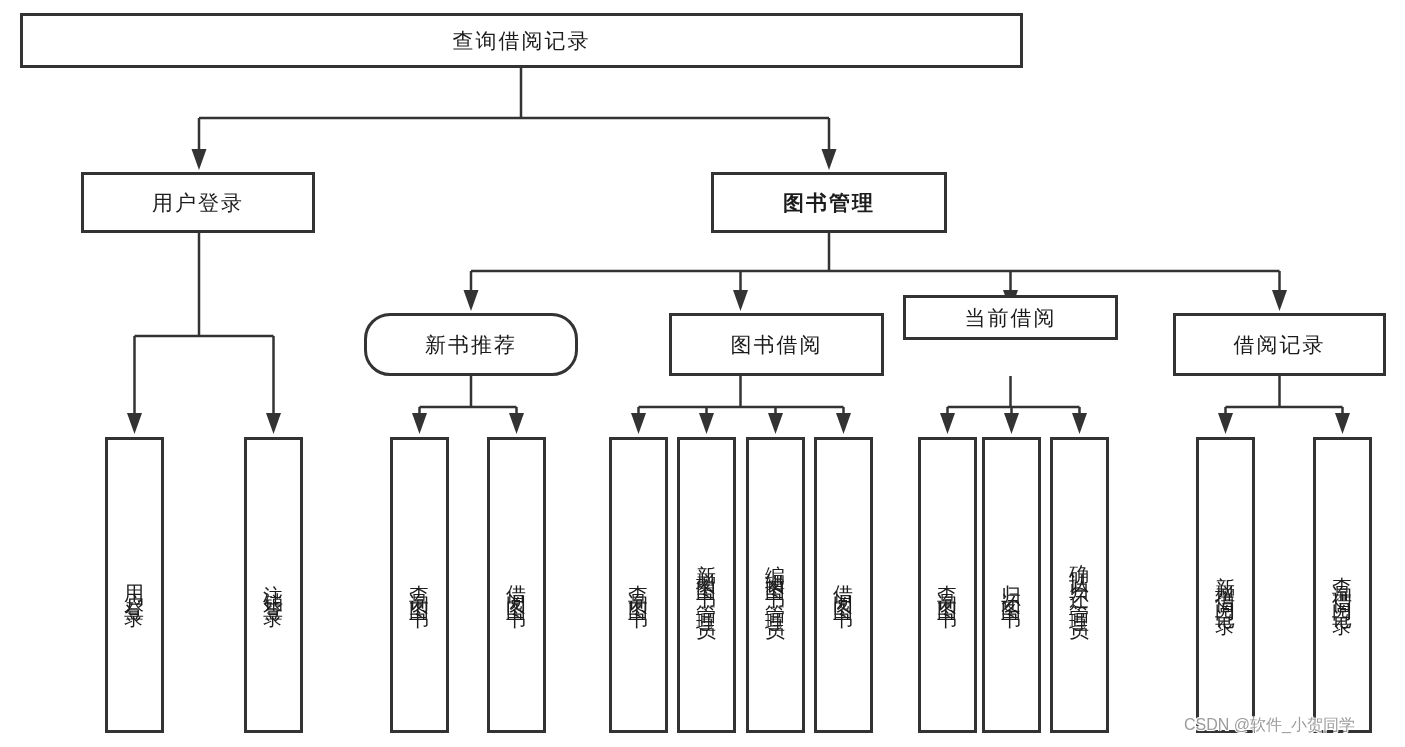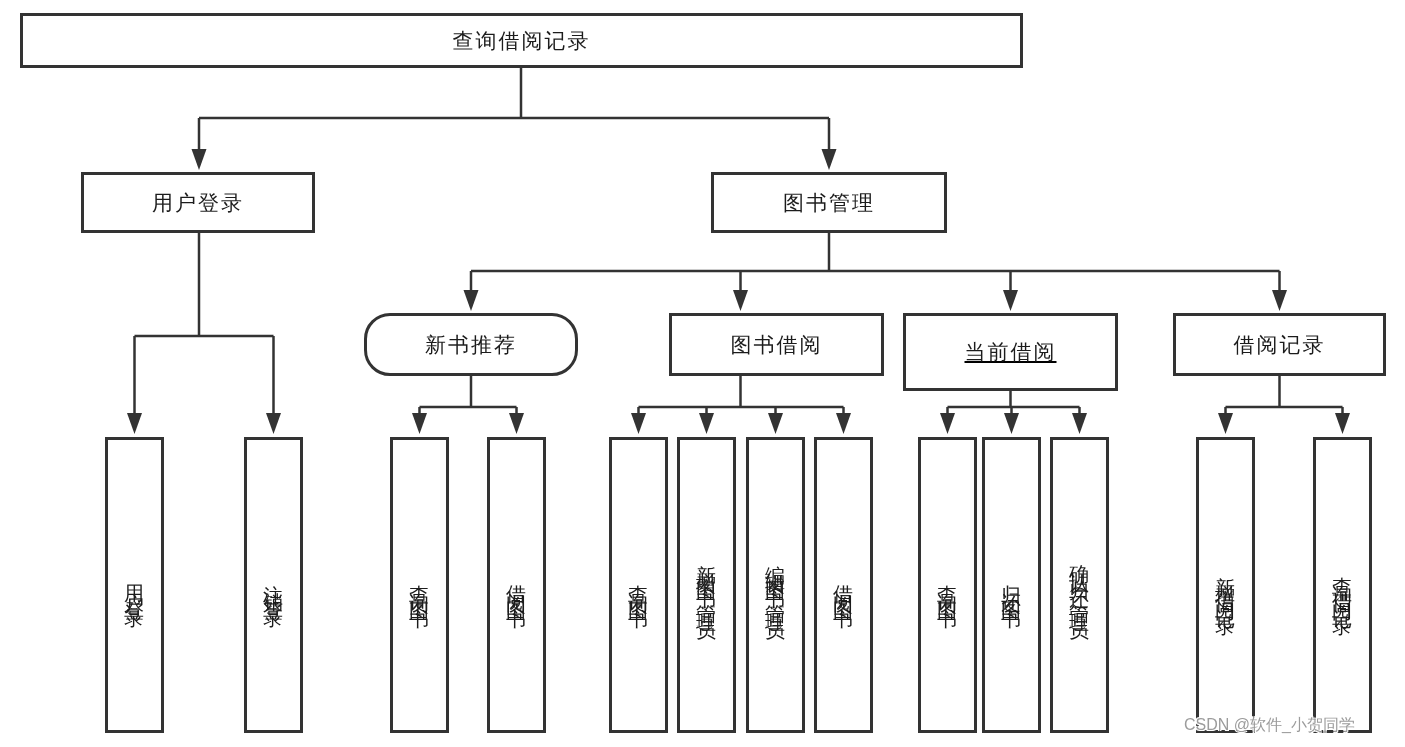"图书管理" div.hbox { font-weight: none -> bold }
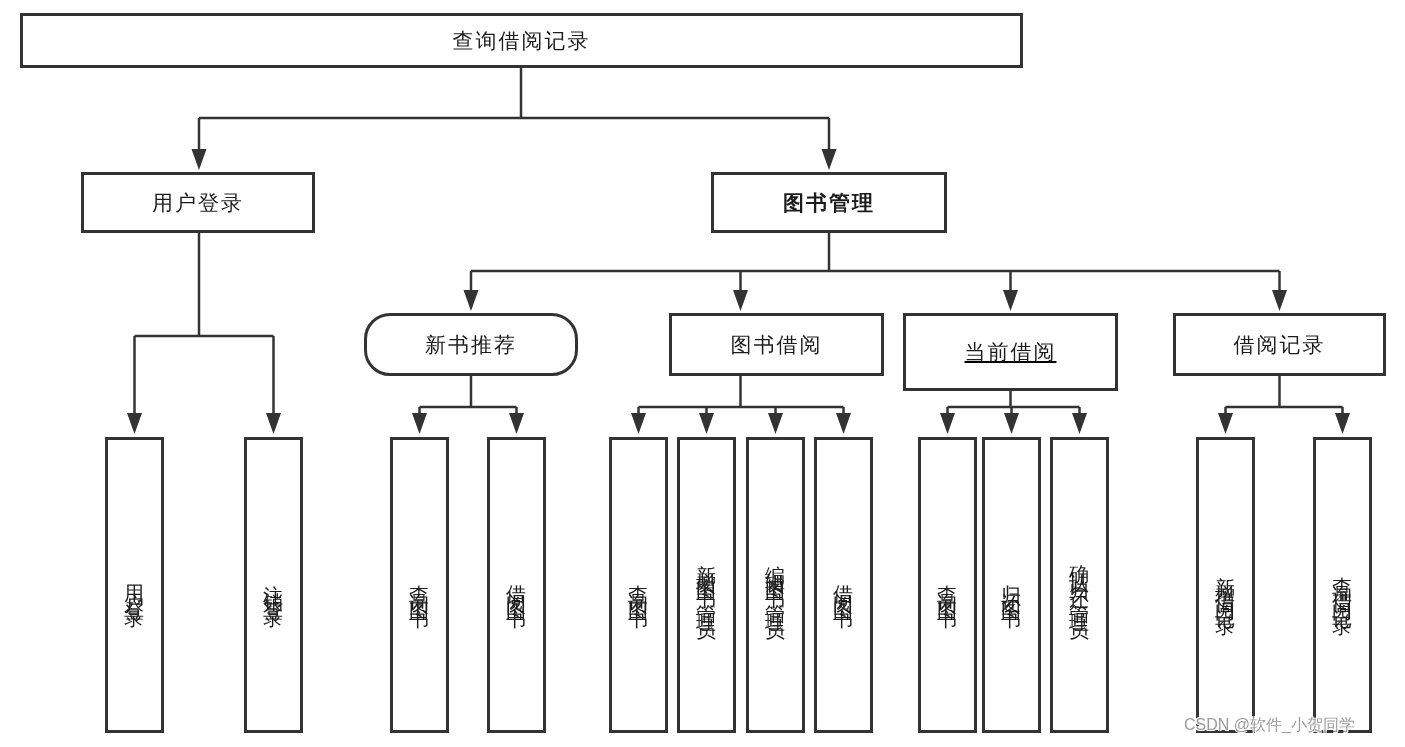"当前借阅" div.hbox { height: 78px -> 45px; text-decoration: underline -> none; top: 313px -> 295px }
